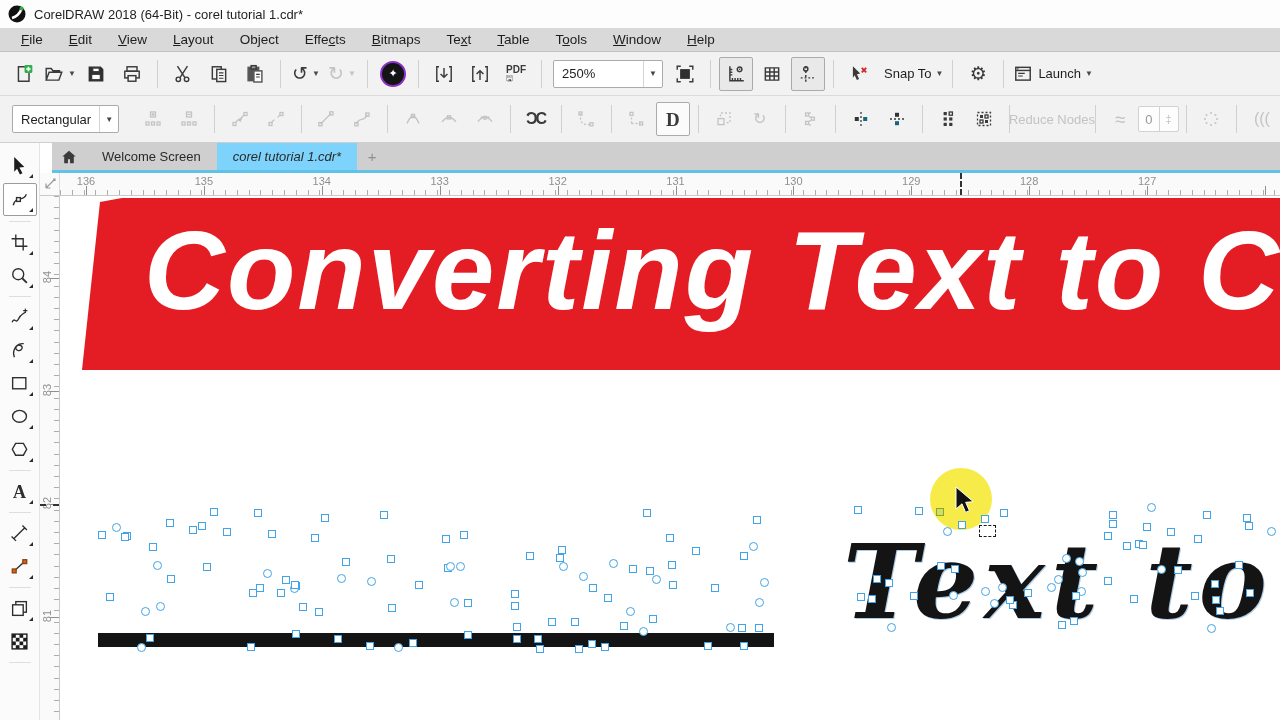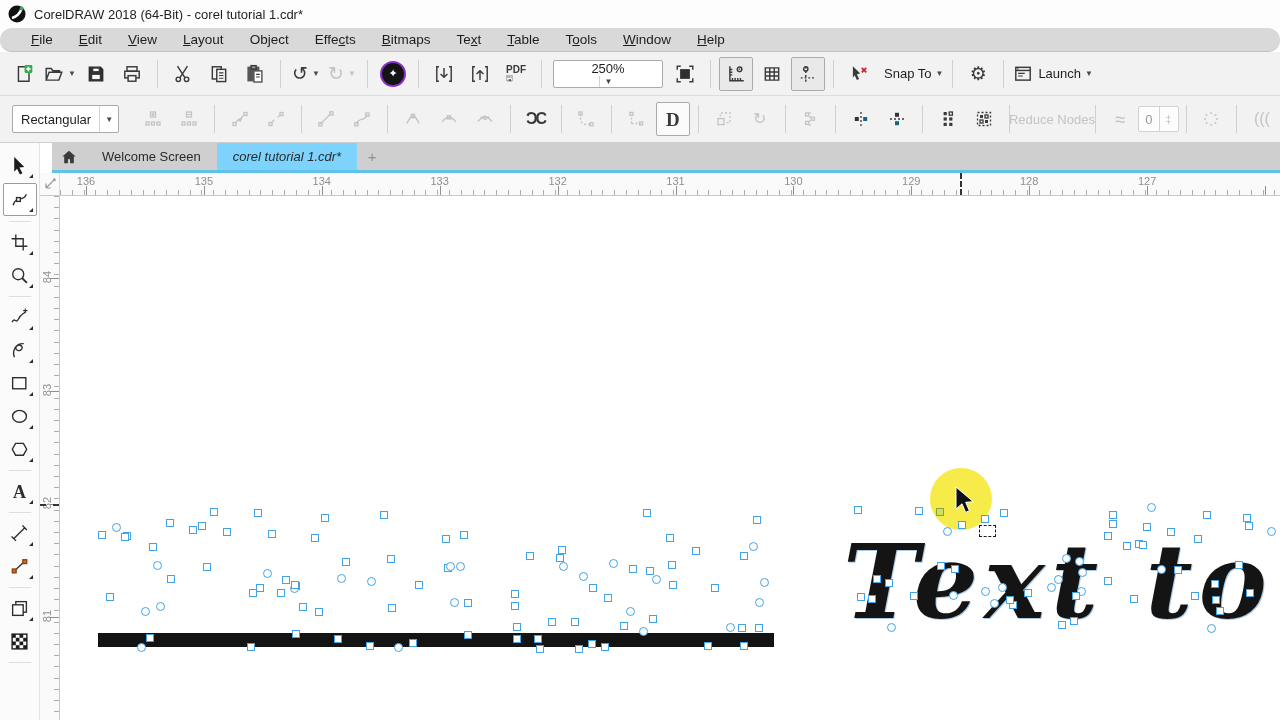"File" .menubar { border-radius: 12px -> none; padding-left: 18px -> 8px }
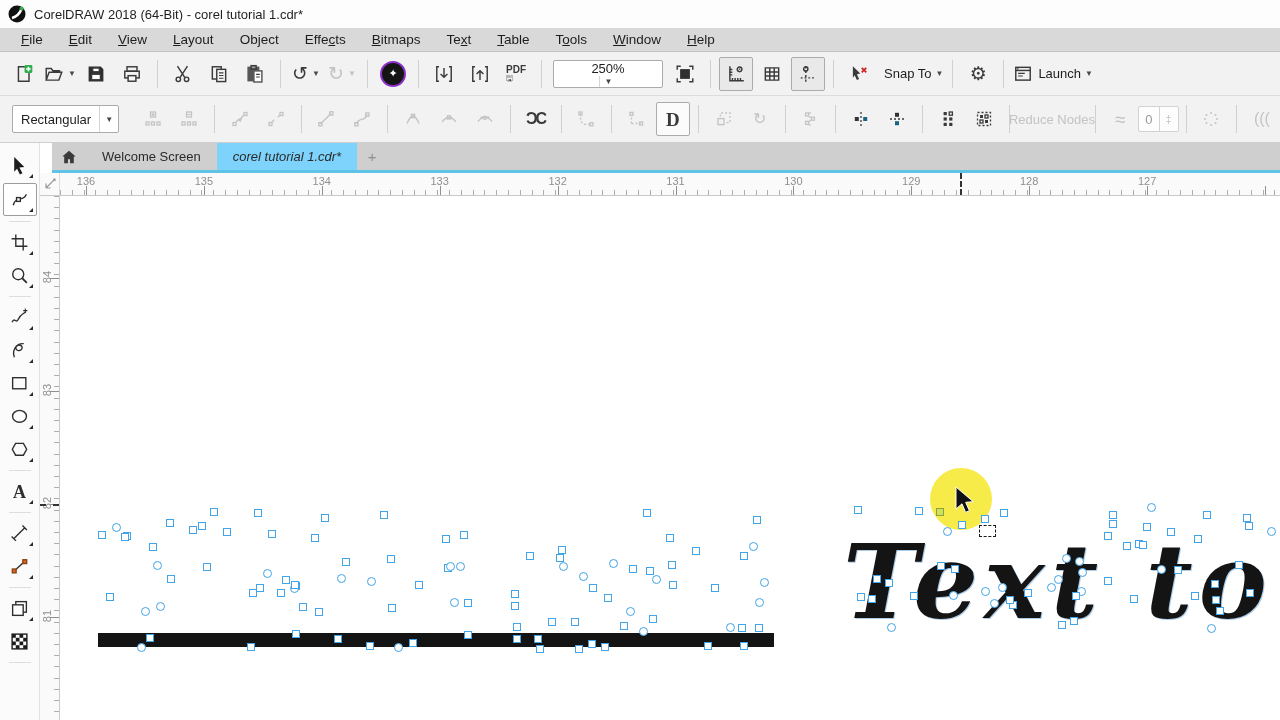"250%" .combo.zoomc { flex-direction: column -> none }
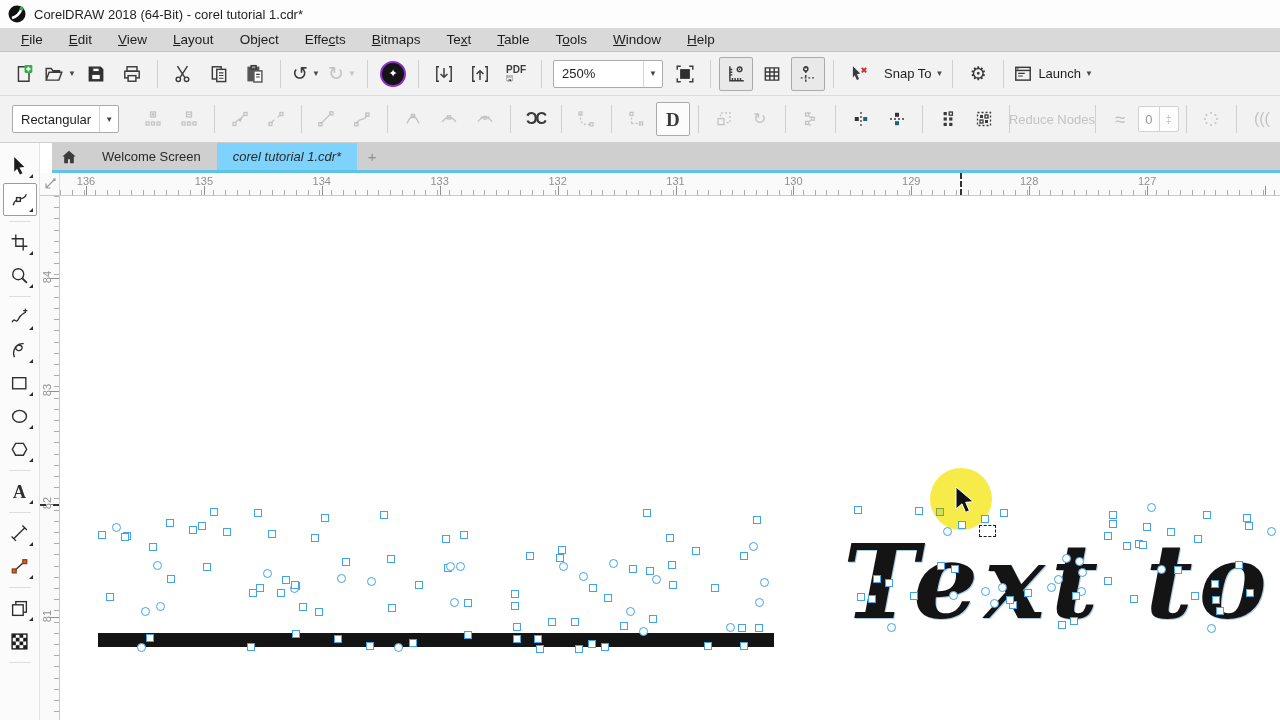"Converting Text to C" div.banner { html: none -> <div> <span>Converting Text to C</span> </div> }
